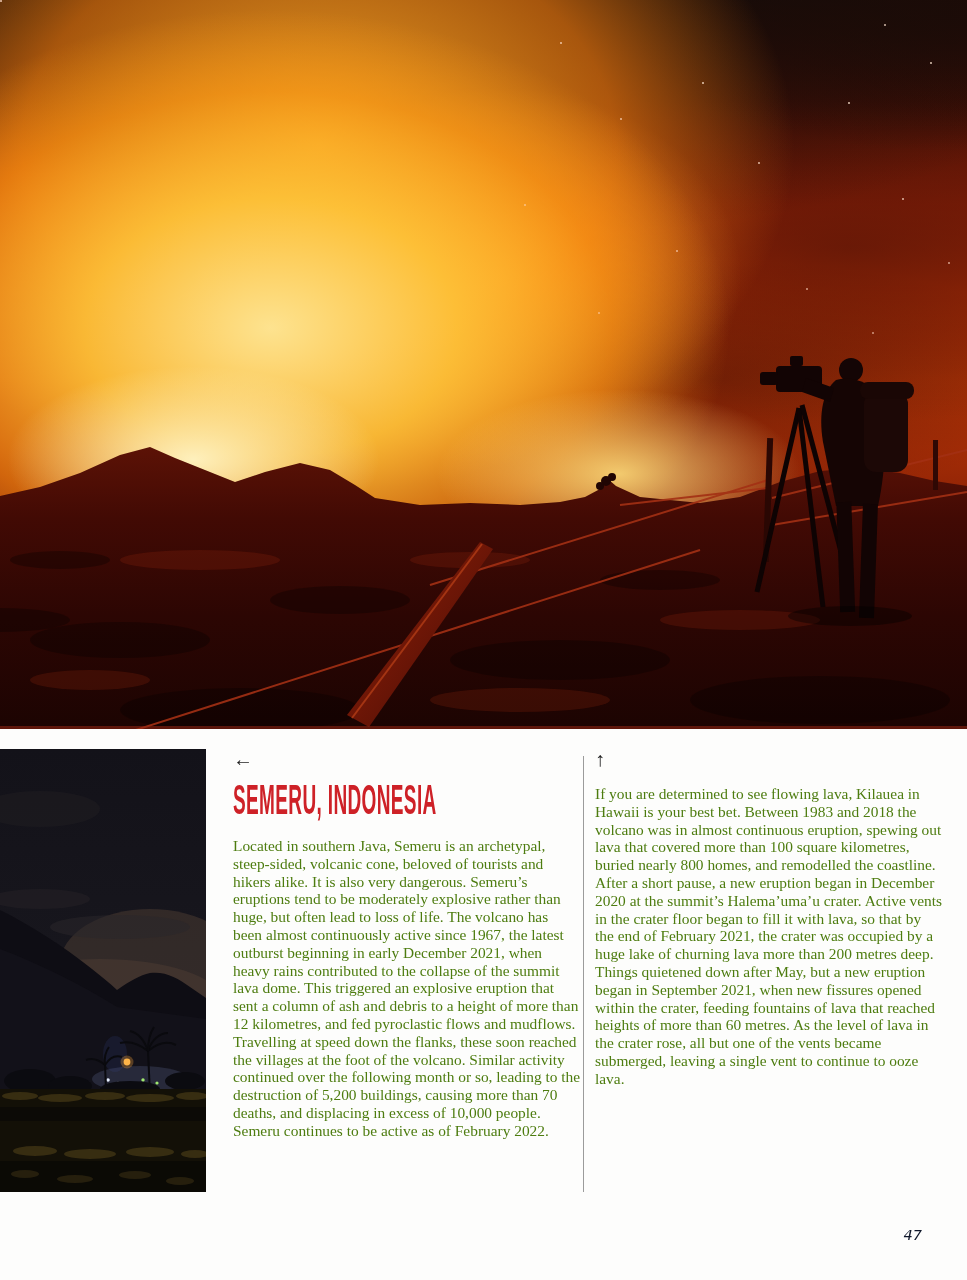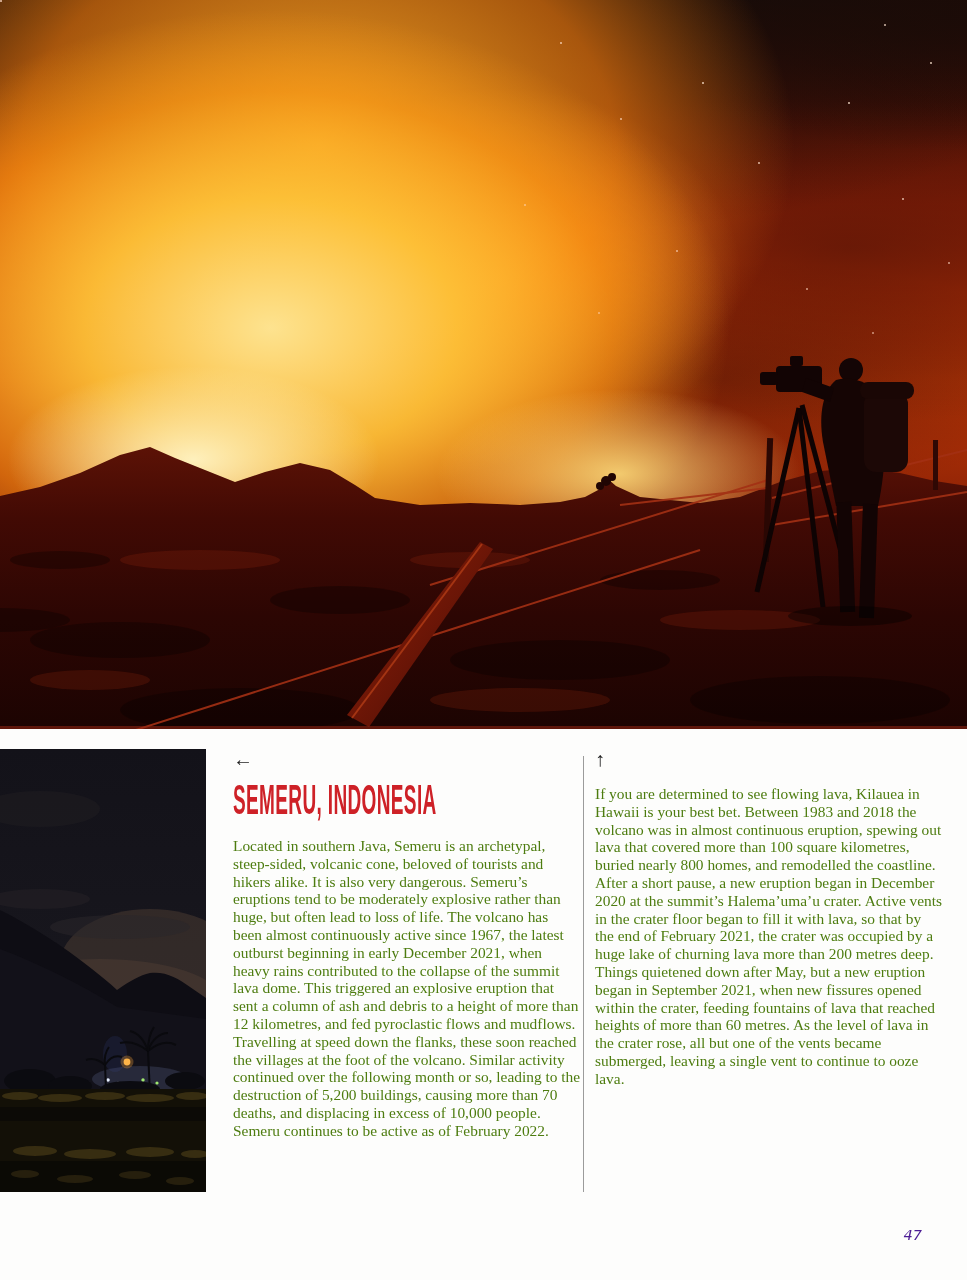"47" .pageno { color: #4c1d95 -> #0f172a }
